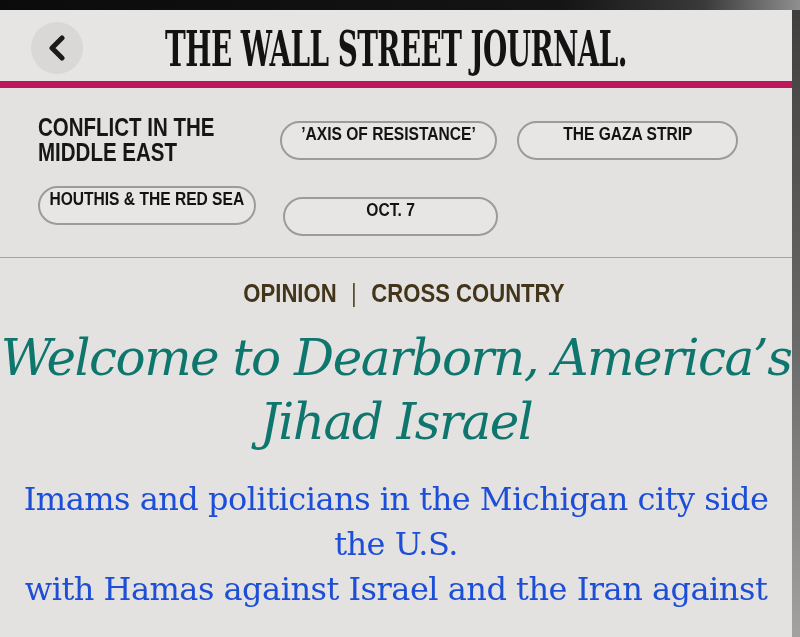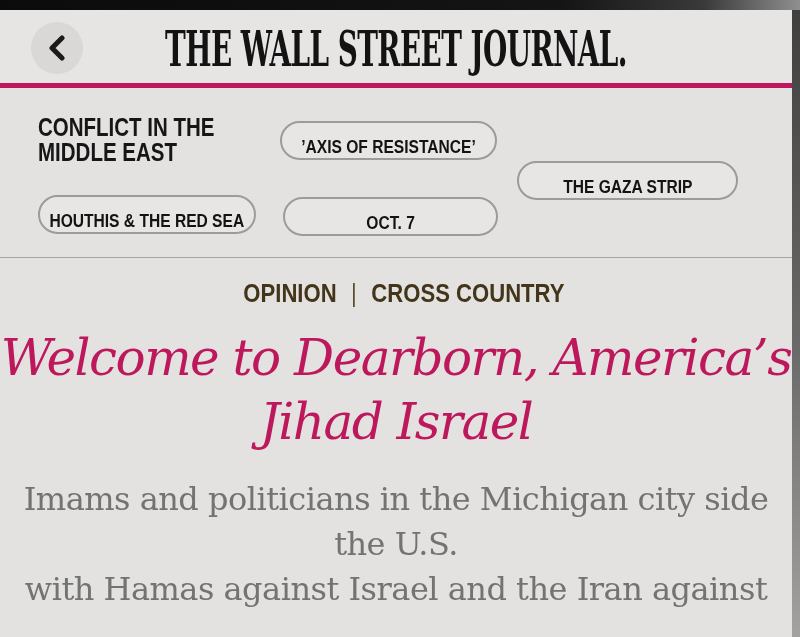"THE WALL STREET JOURNAL." .app-header { border-bottom: 5px solid #be185d -> 7px solid #be185d }
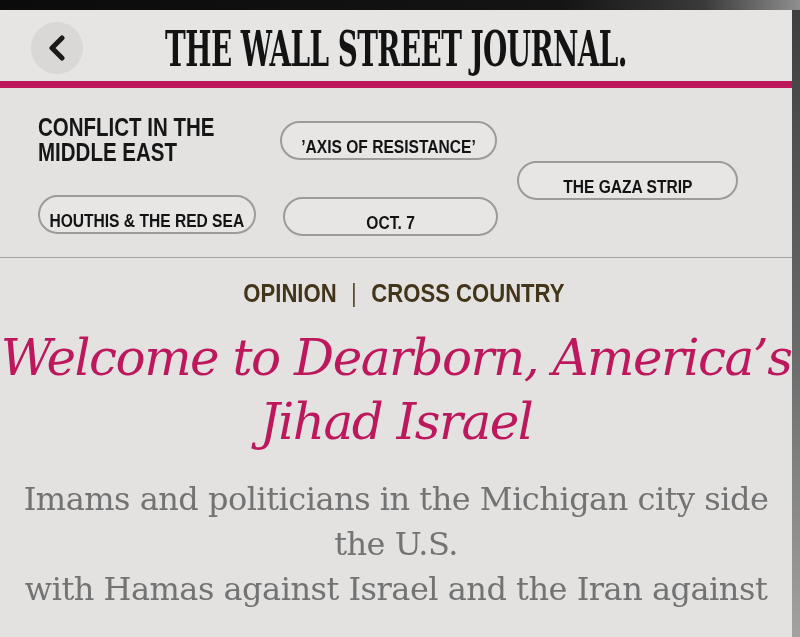"’AXIS OF RESISTANCE’" .pill { align-items: flex-end -> flex-start }
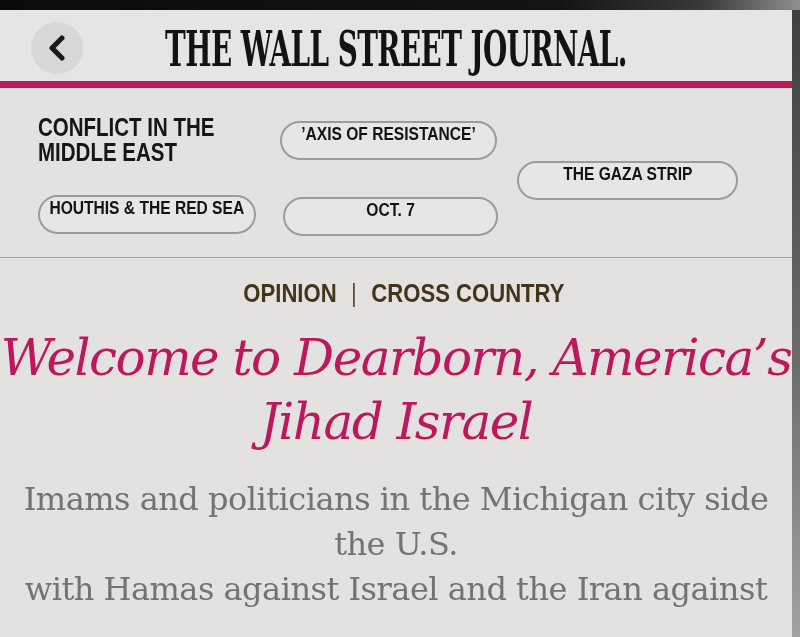"THE GAZA STRIP" .p2 { margin-top: 40px -> none }
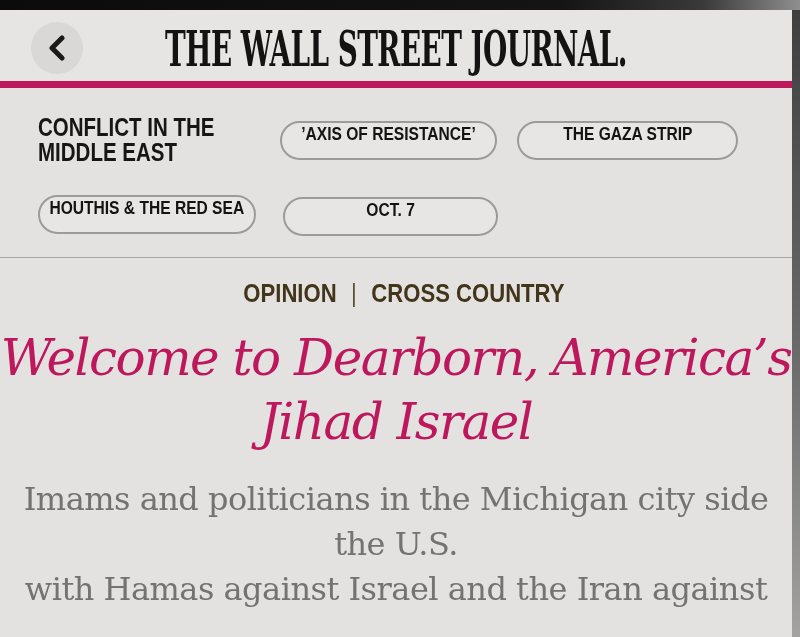"HOUTHIS & THE RED SEA" .p3 { margin-top: 9px -> none }
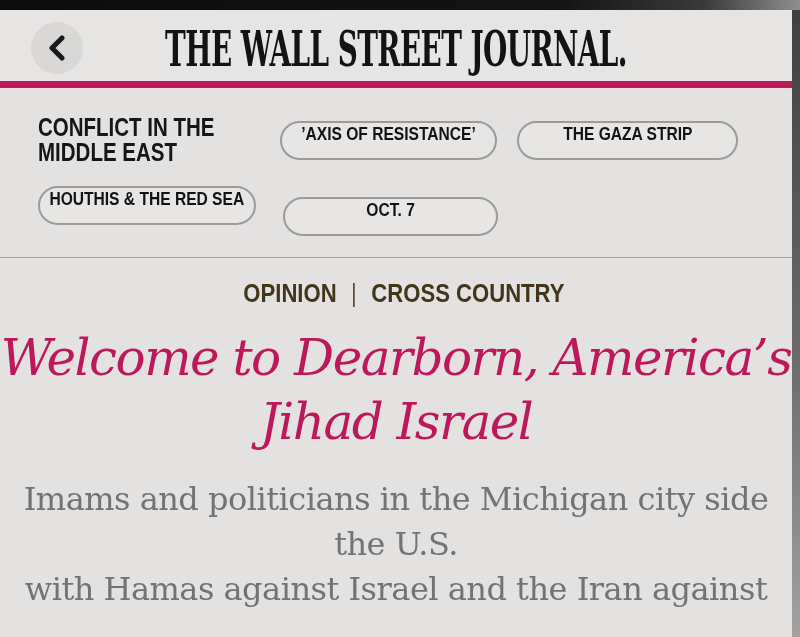"Welcome to Dearborn, America’s" .headline { color: #be185d -> #0f766e }
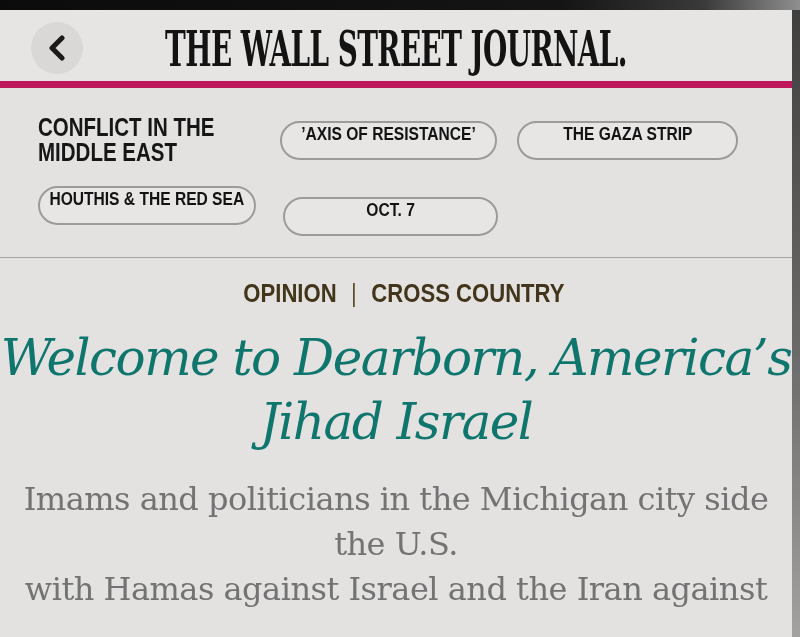"Imams and politicians in the" .deck { color: #737373 -> #1d4ed8 }
